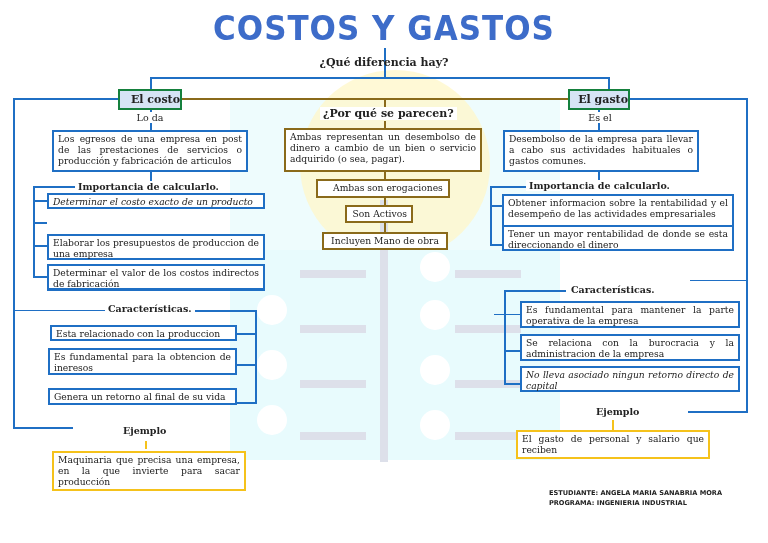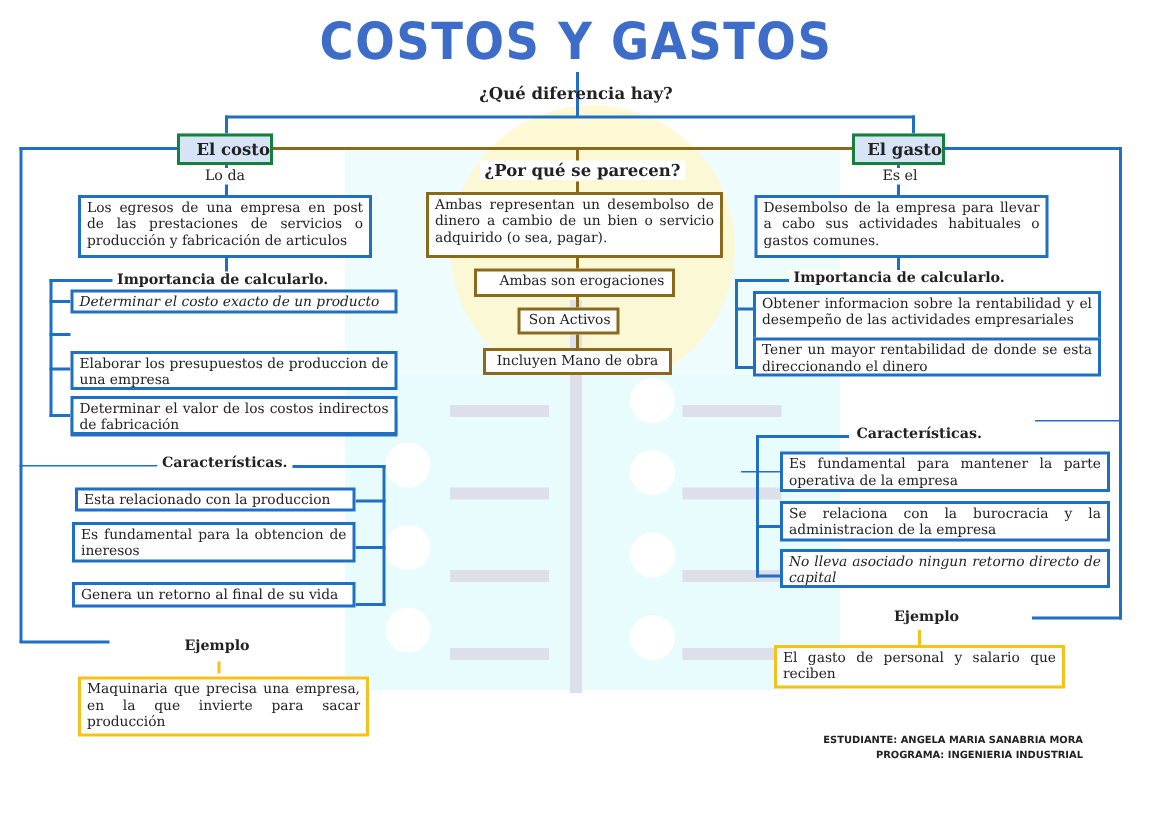"ESTUDIANTE: ANGELA MARIA SANABRIA MORA" .footer { text-align: right -> none }
